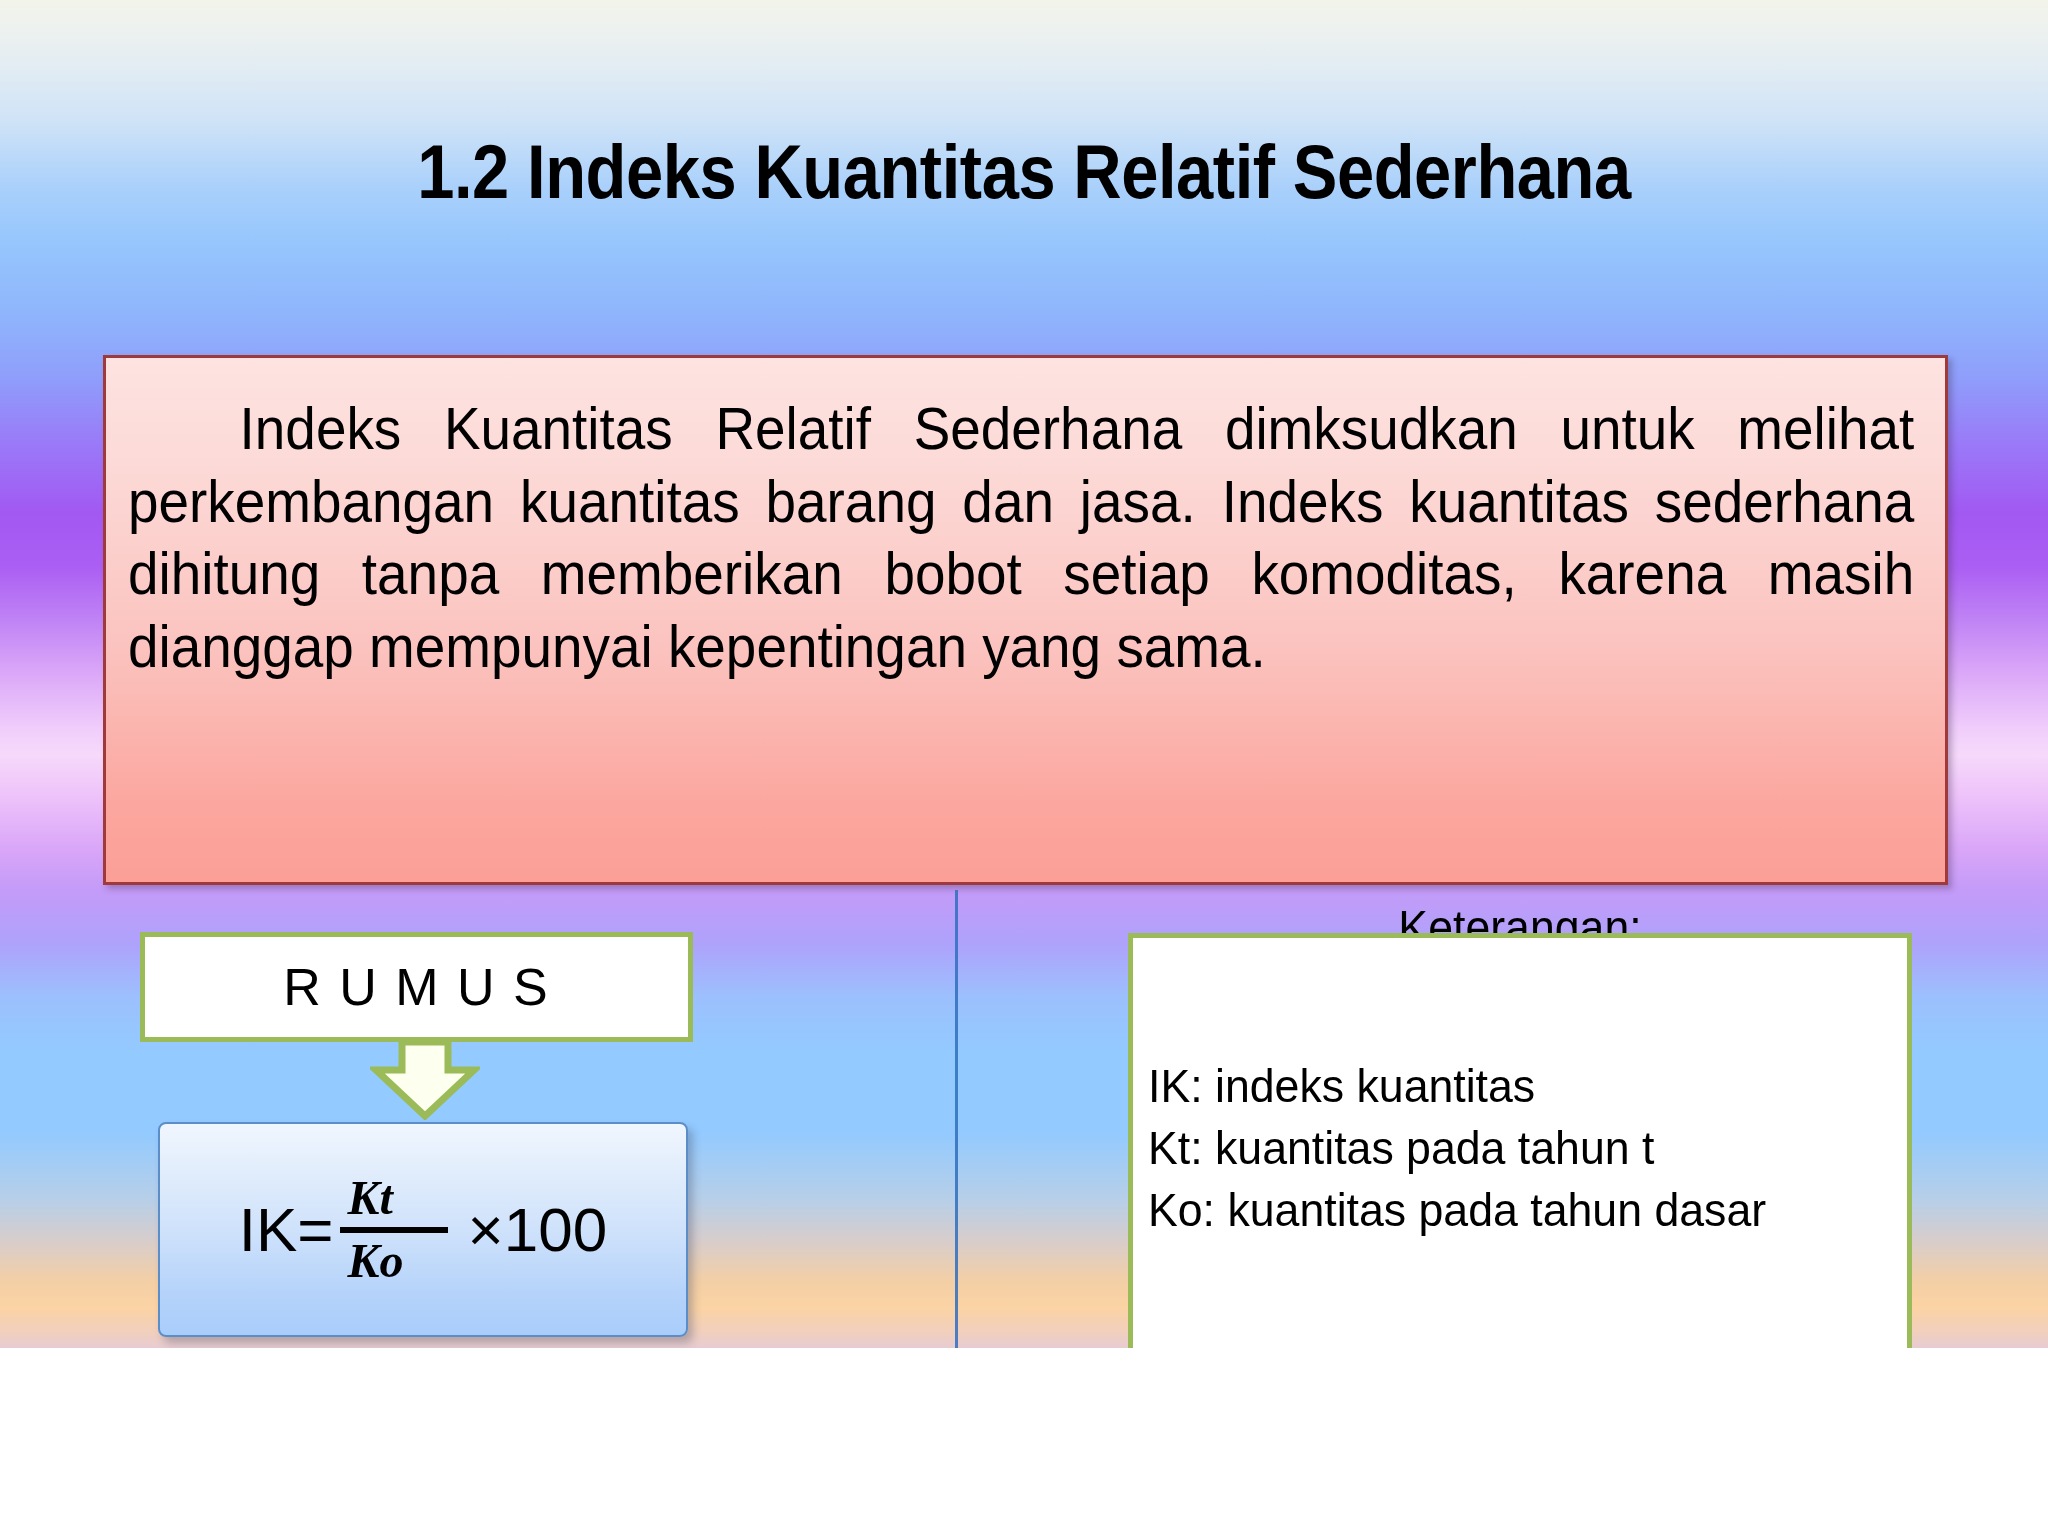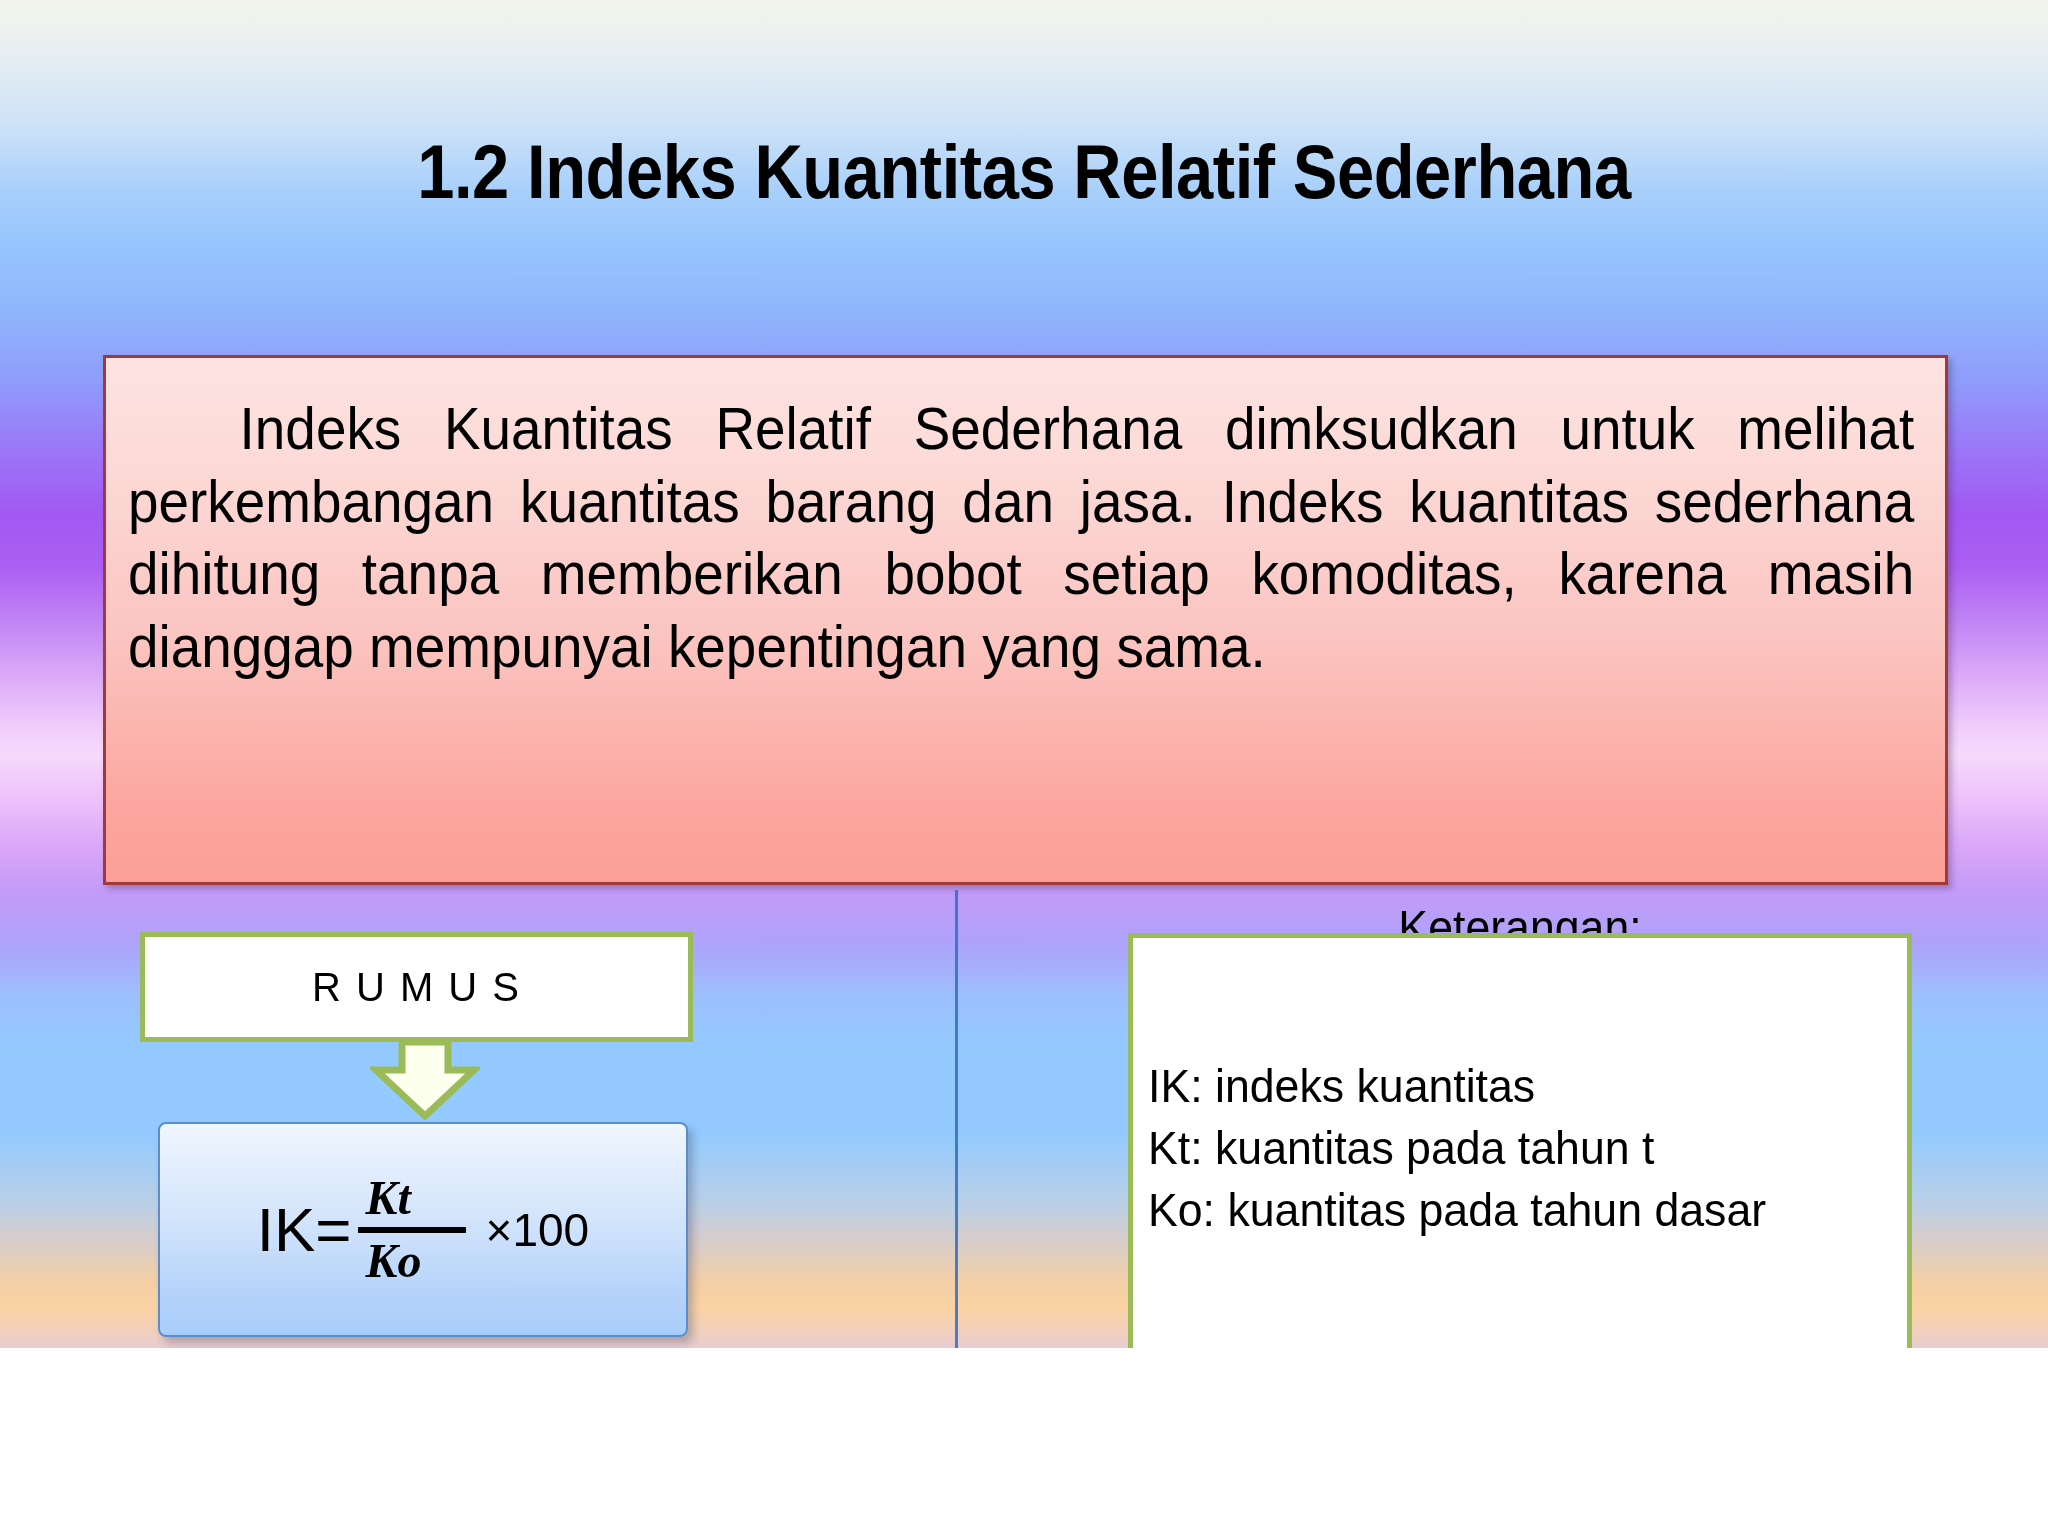"R U M U S" #rumus-label { font-size: 40px -> 52px }
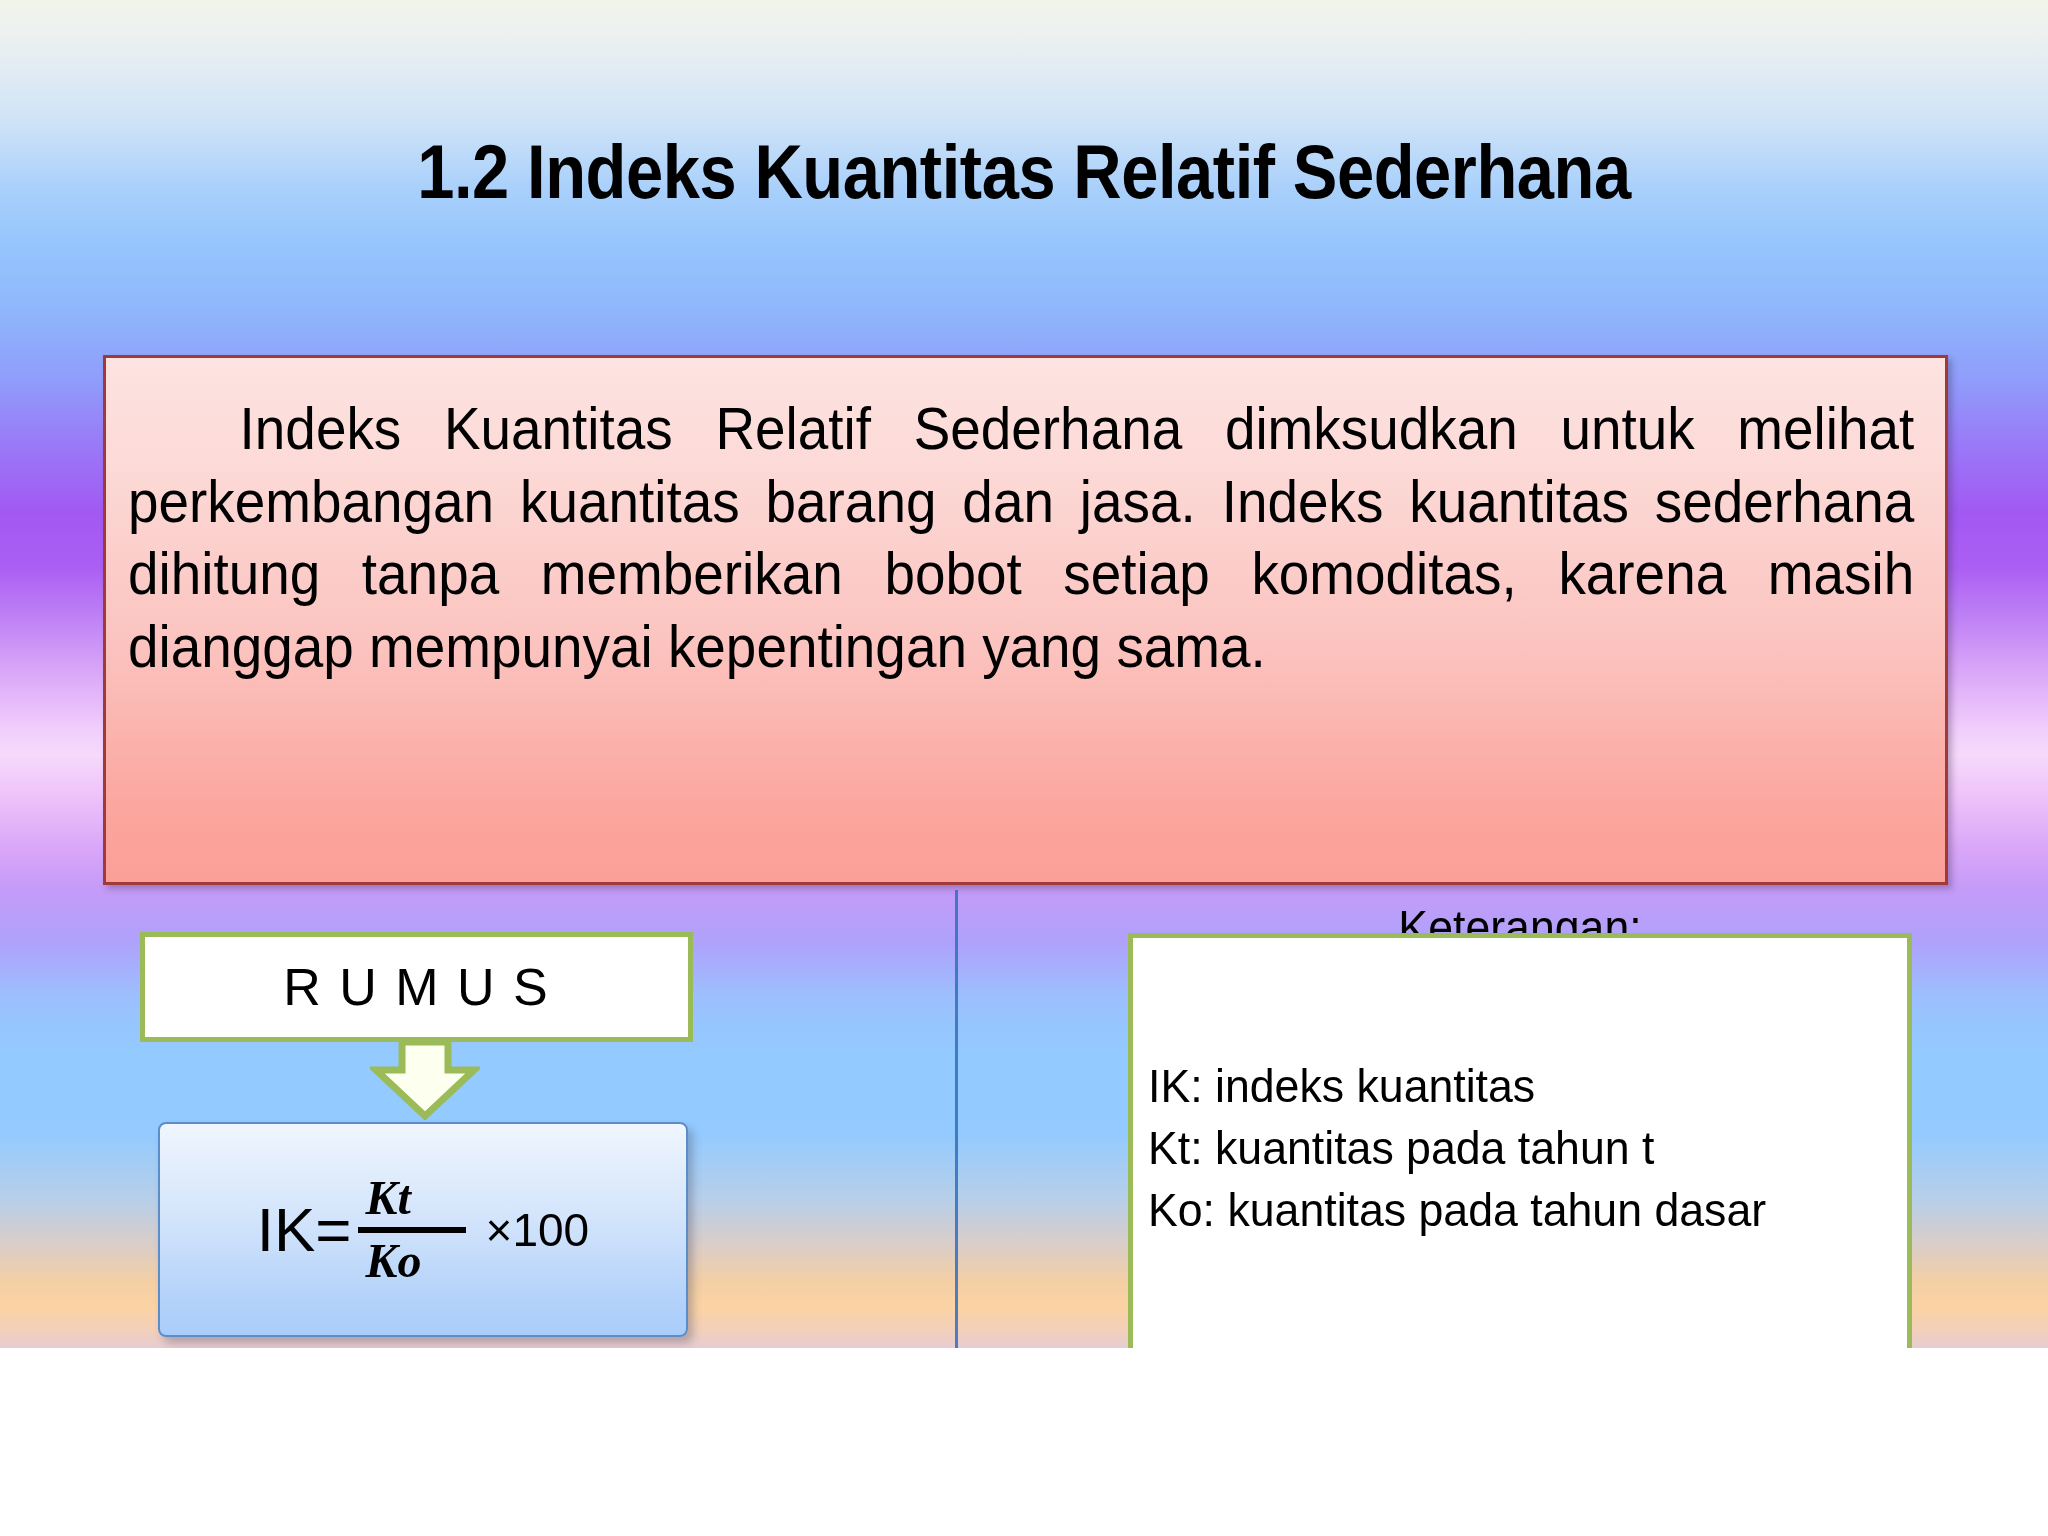"×100" #formula .tail { font-size: 46px -> 62px }
